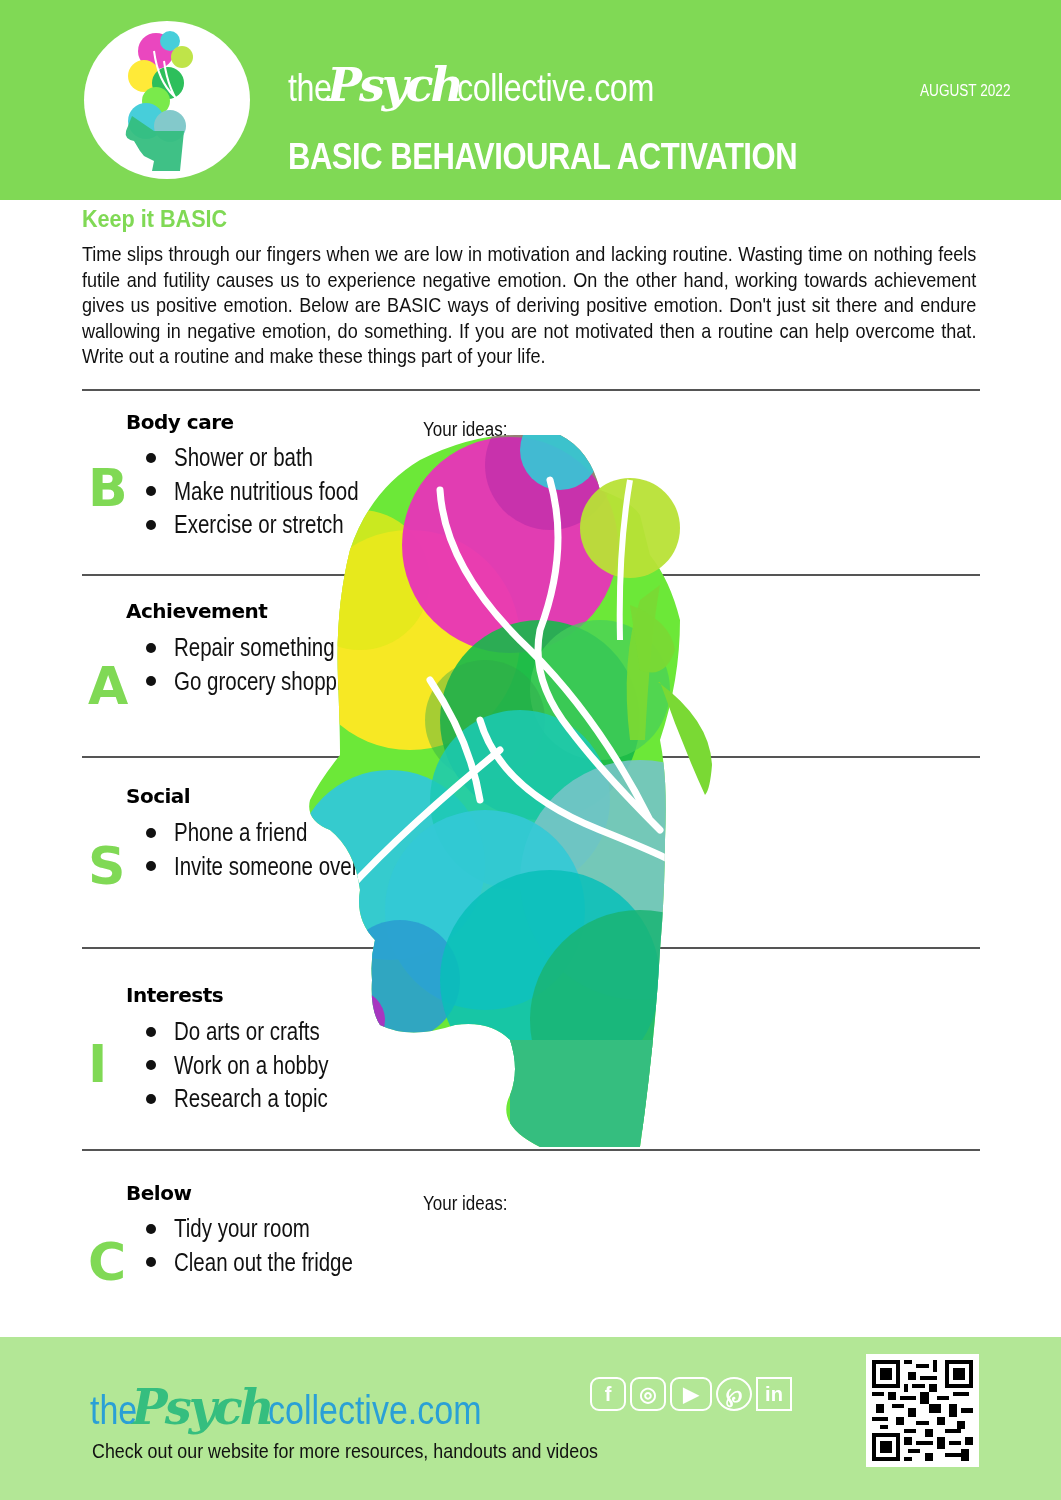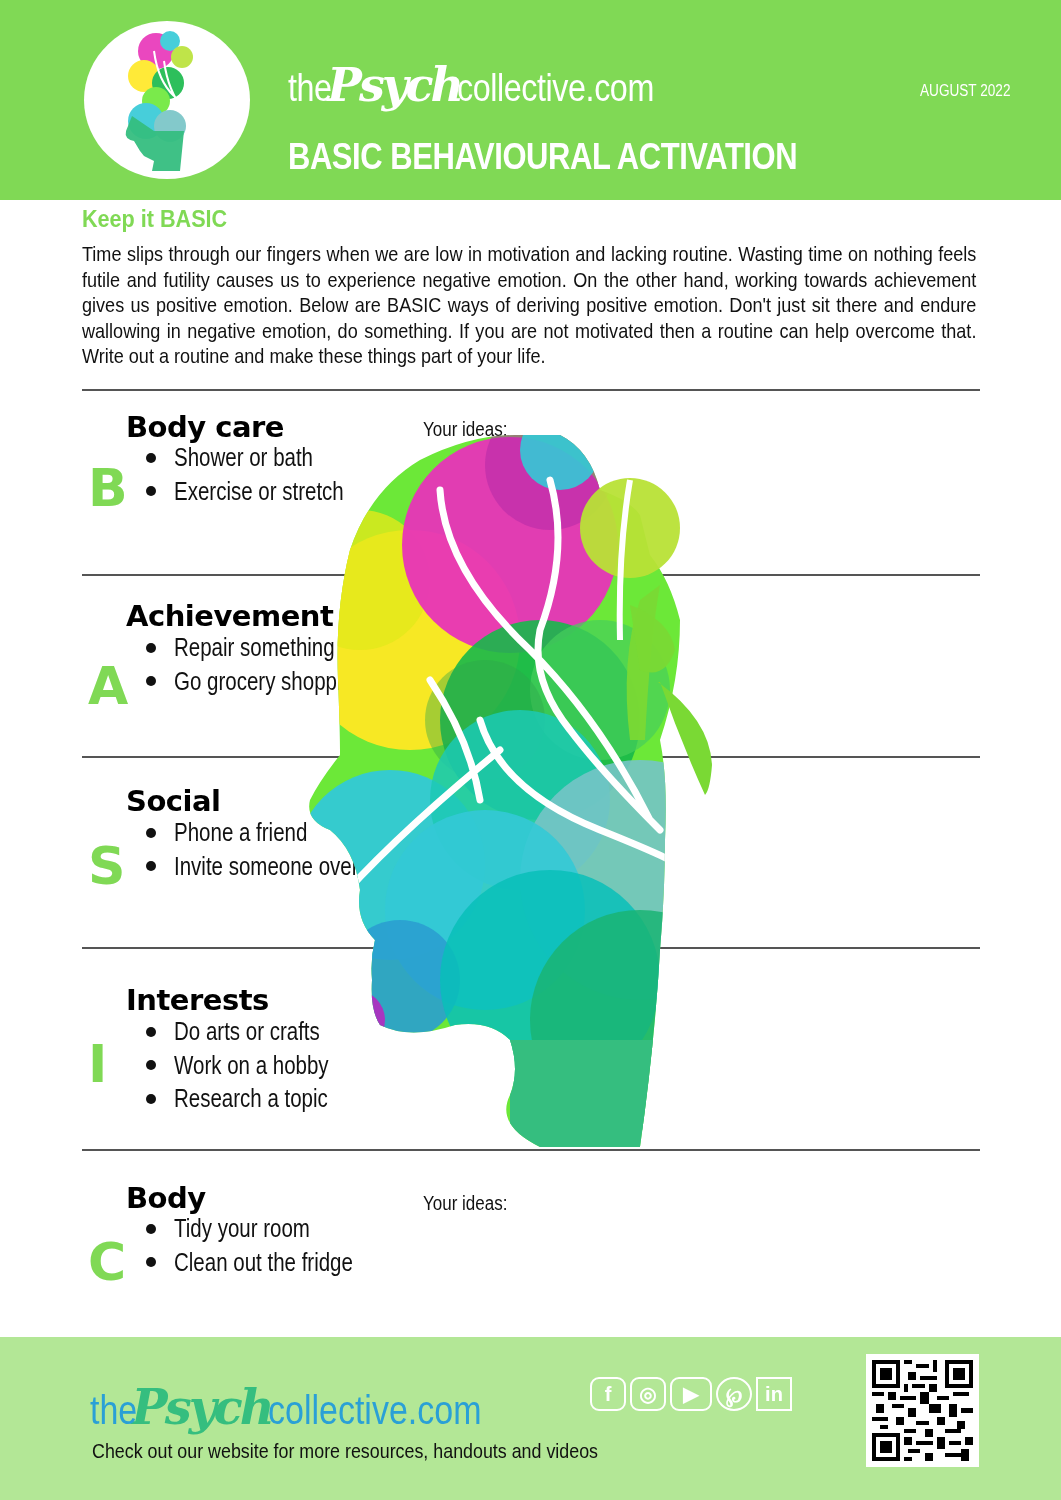"Body care" .section-title { font-size: 29px -> 20px }
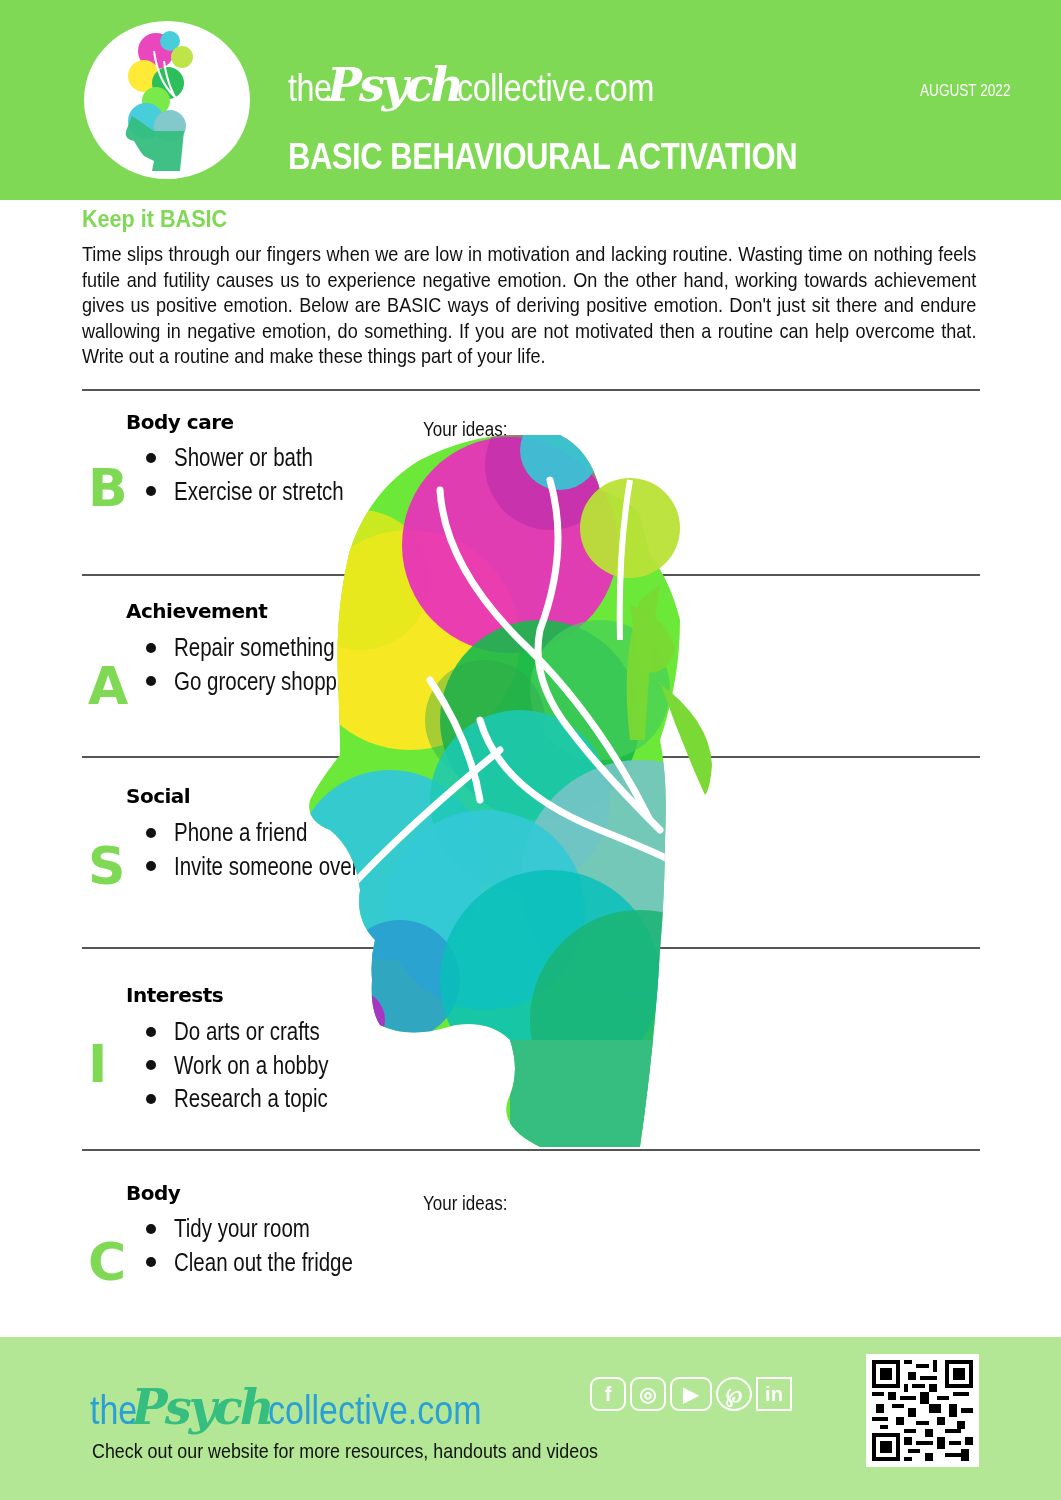"Make nutritious food" li { html: none -> <li> <span></span> <span>Make nutritious food</span> </li> }
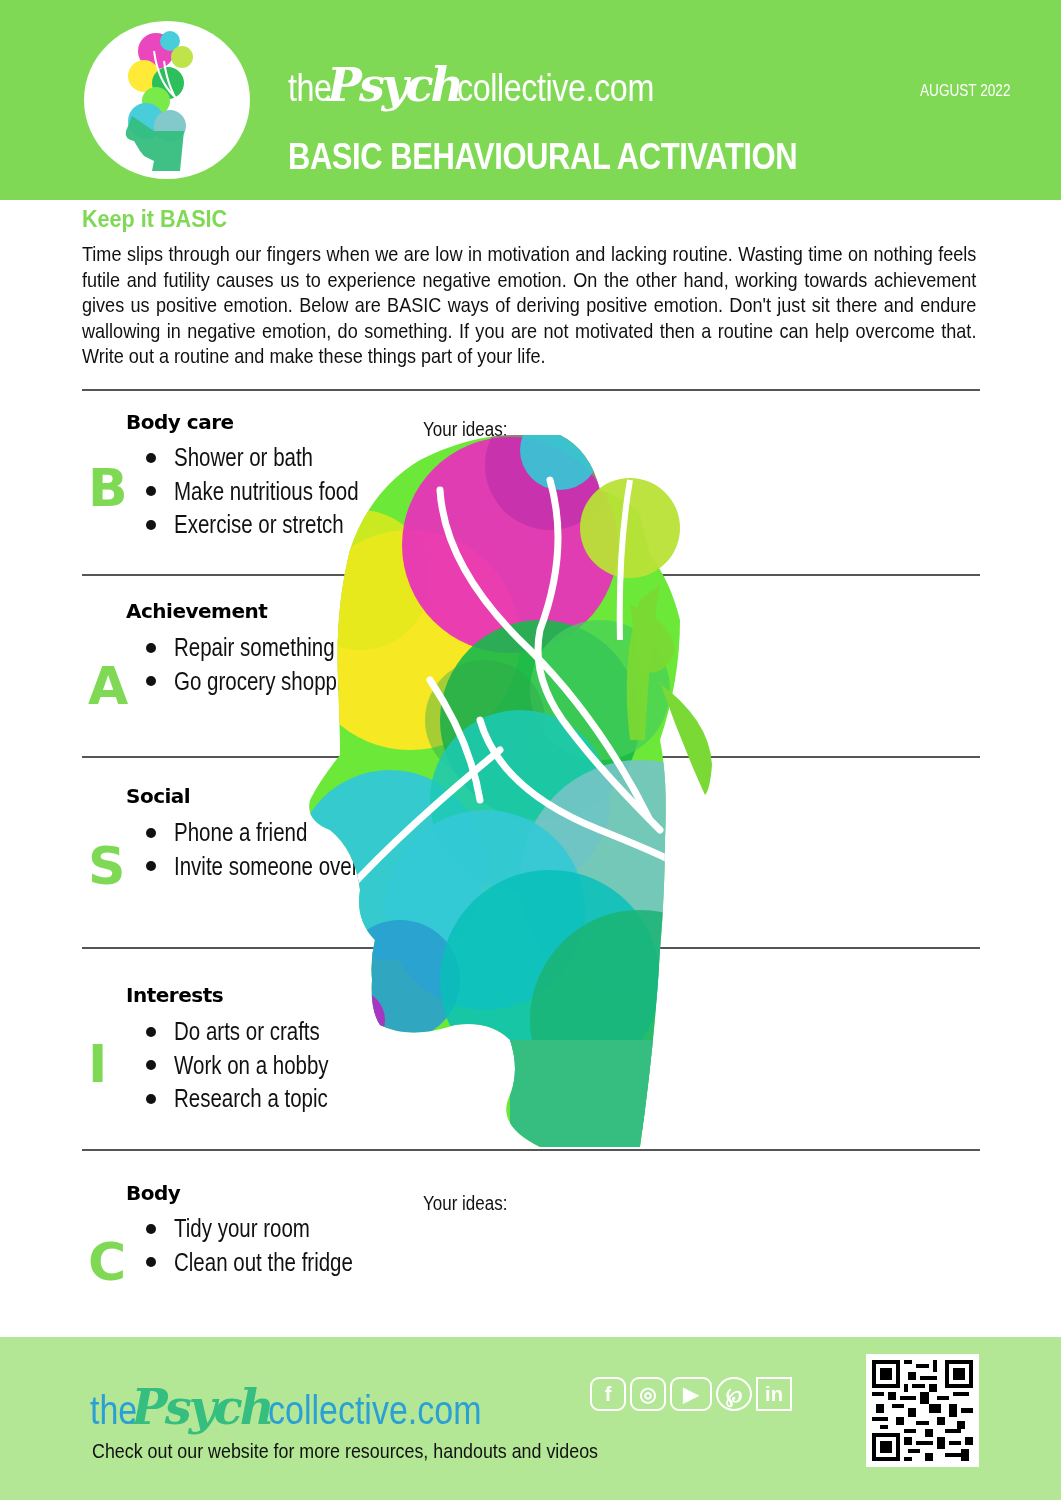"Body" div.section-title { text: Body -> Below }
